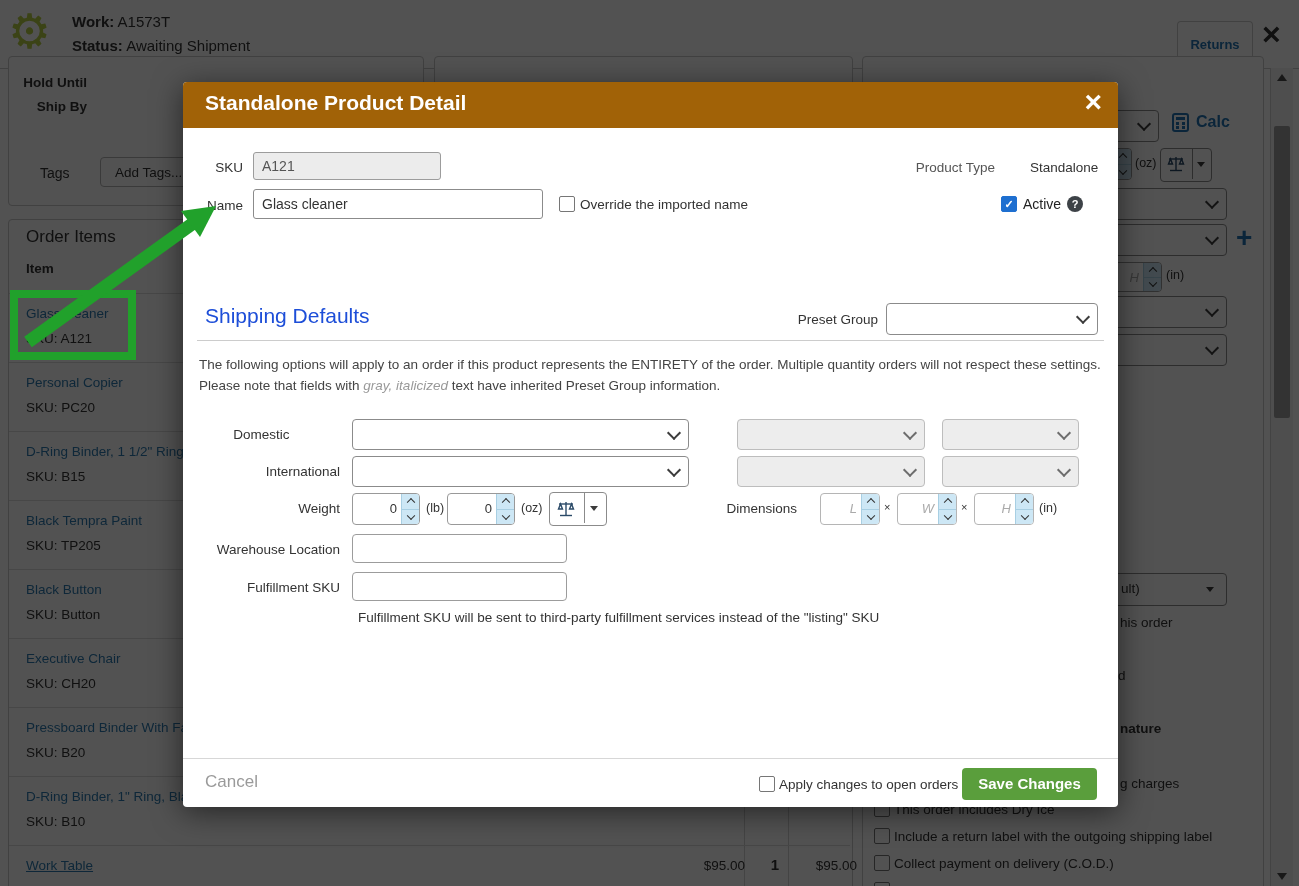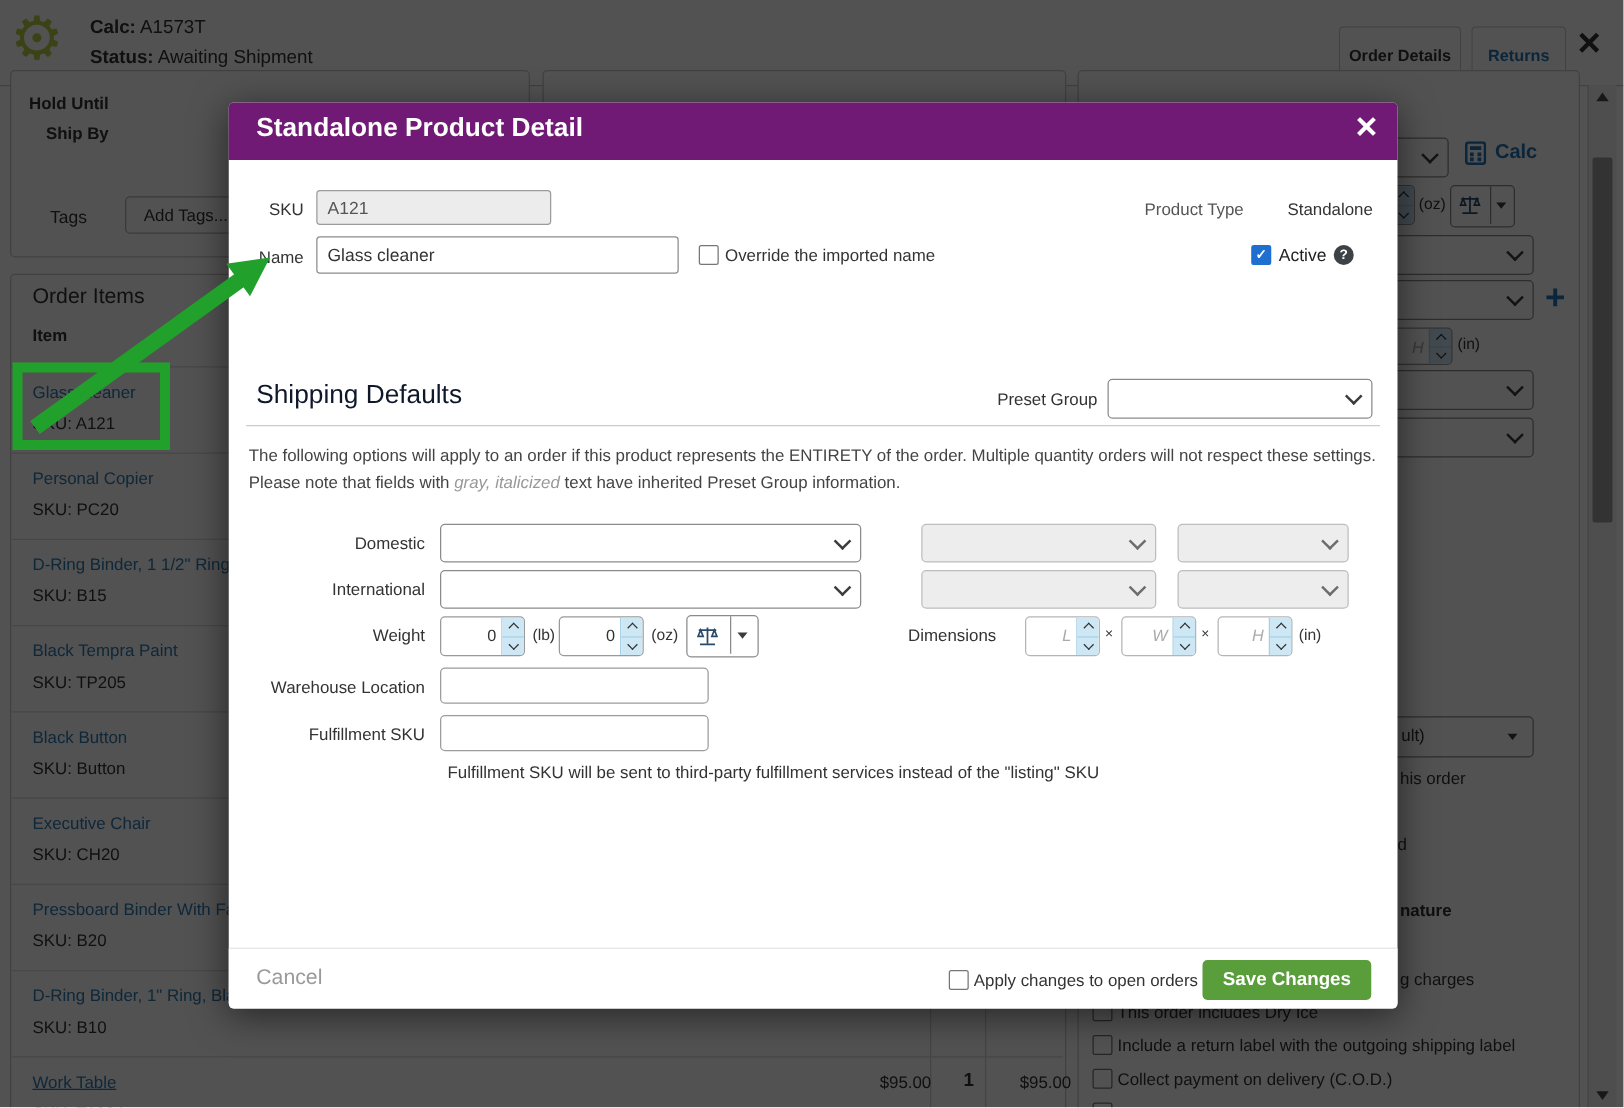"Calc:" span.bold { text: Calc -> Work }
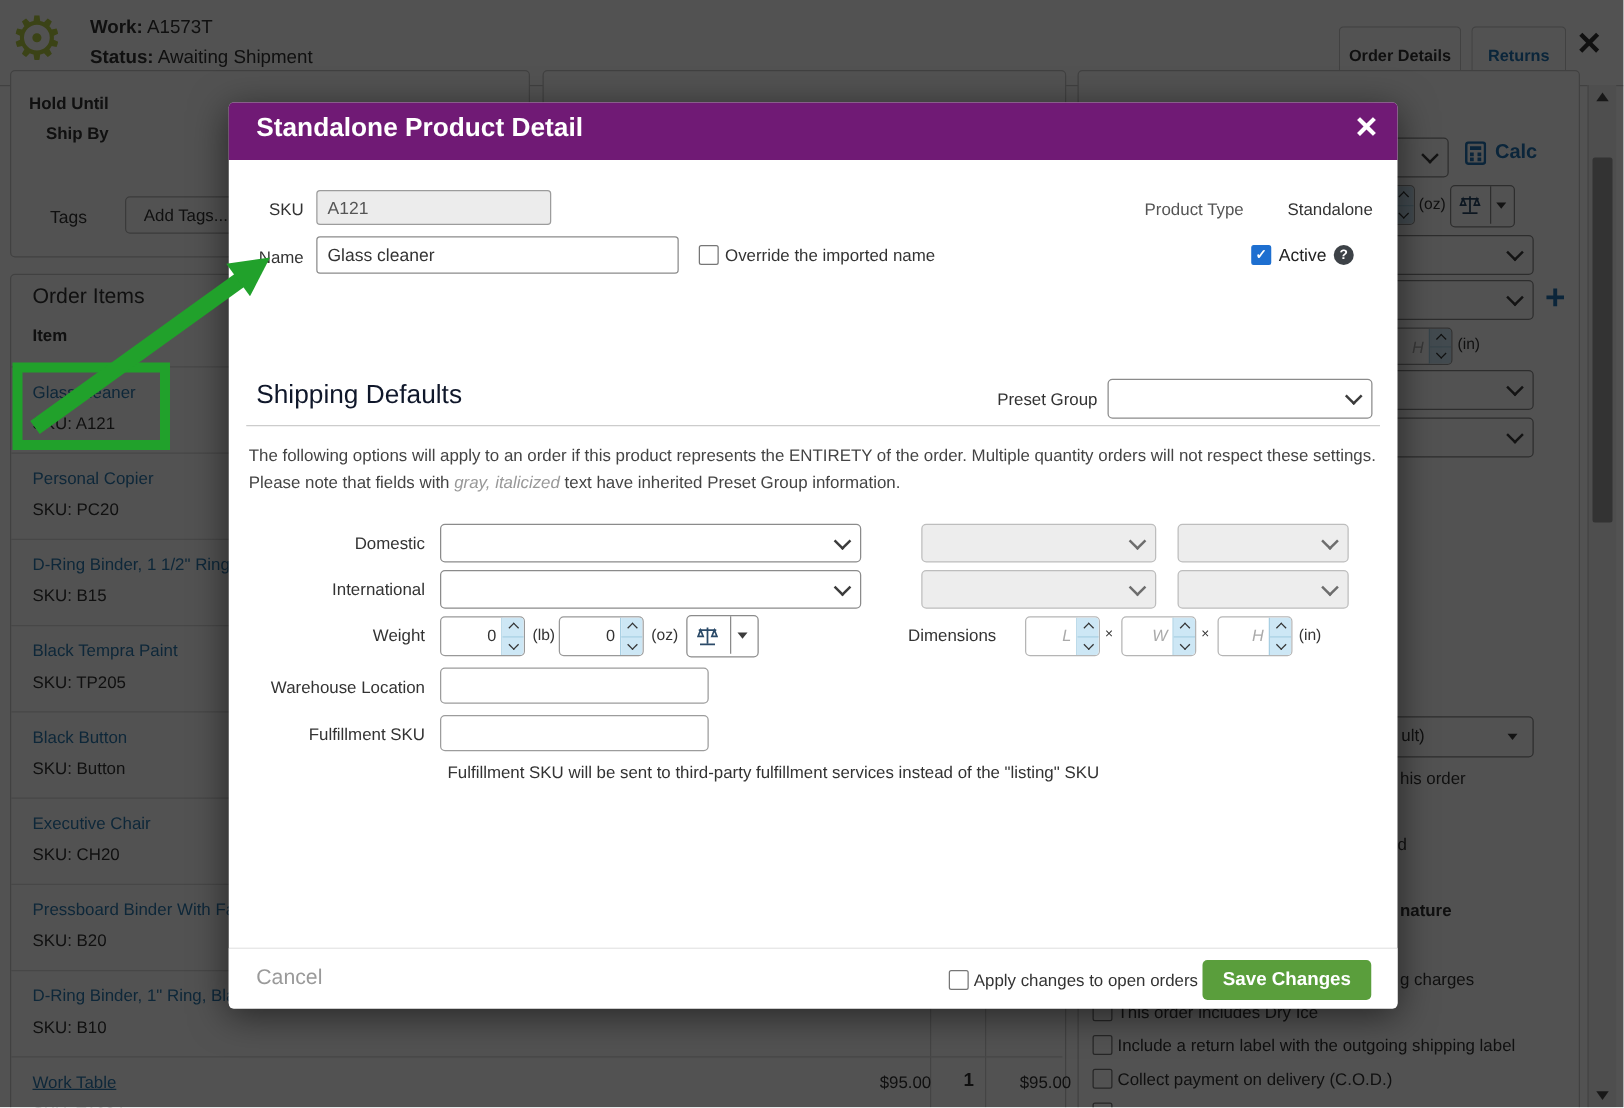"Order Details" div.abs { html: <div>Order Details</div> -> none }
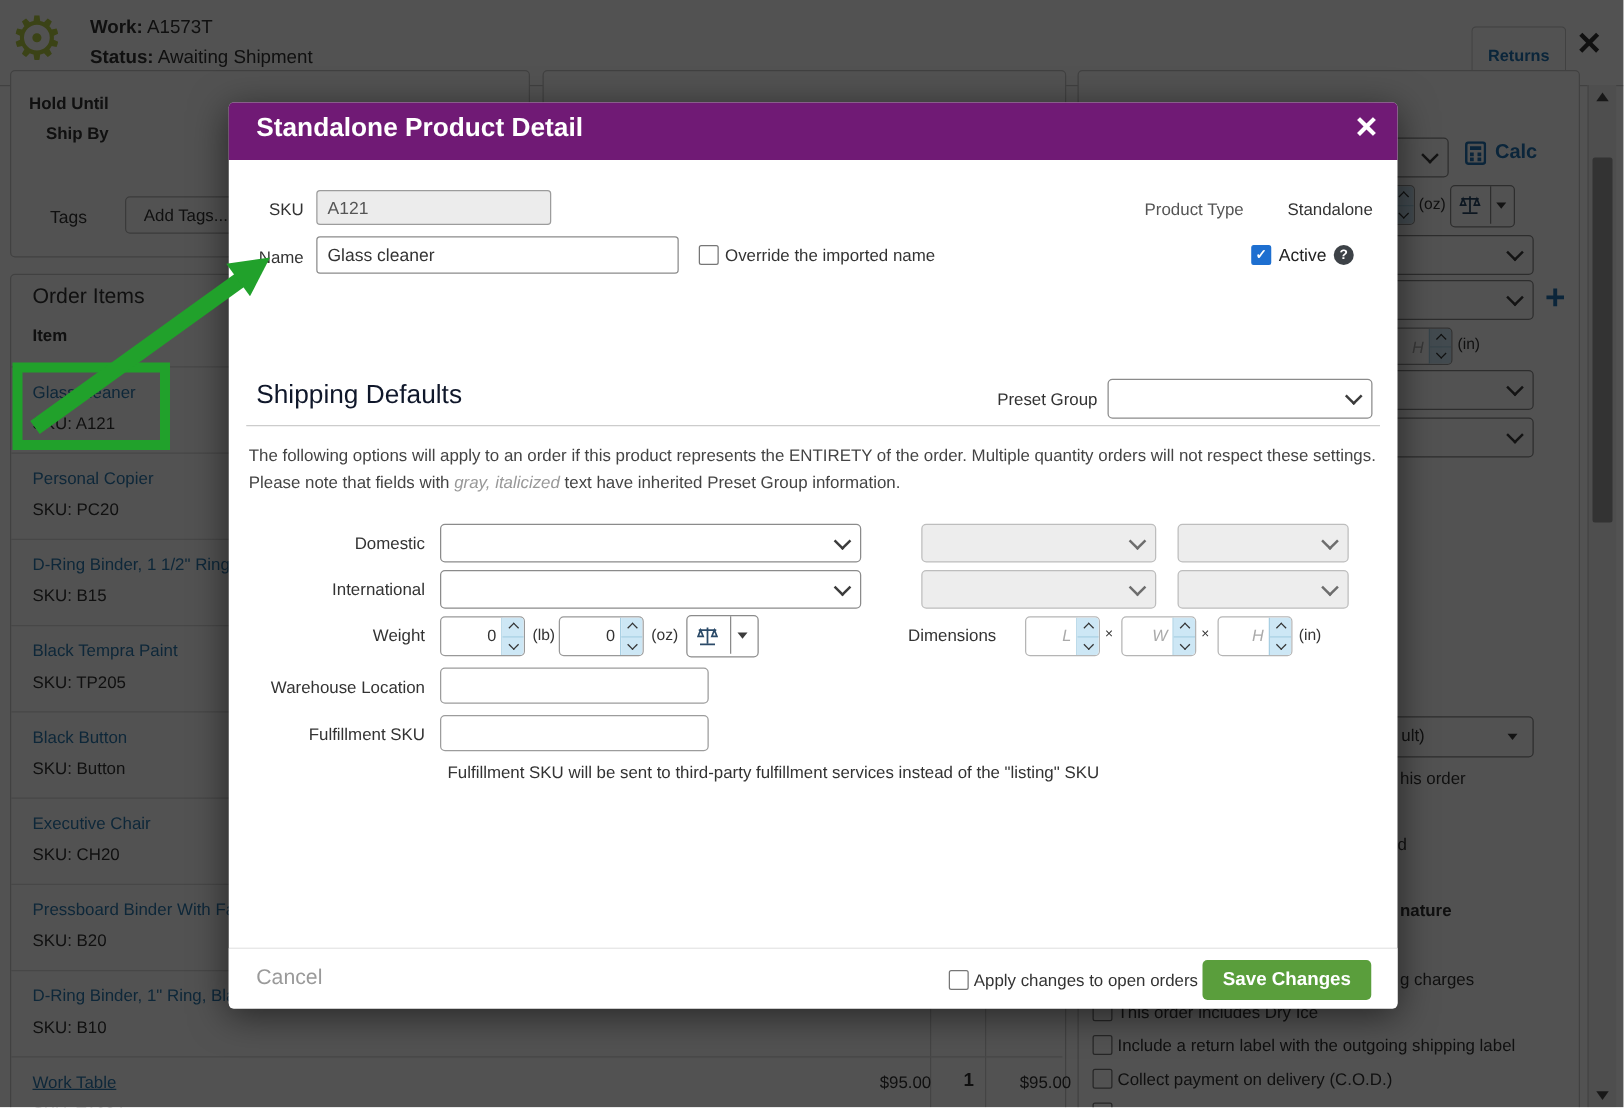"Standalone Product Detail" #modal-header { background: #701a75 -> #a16207 }
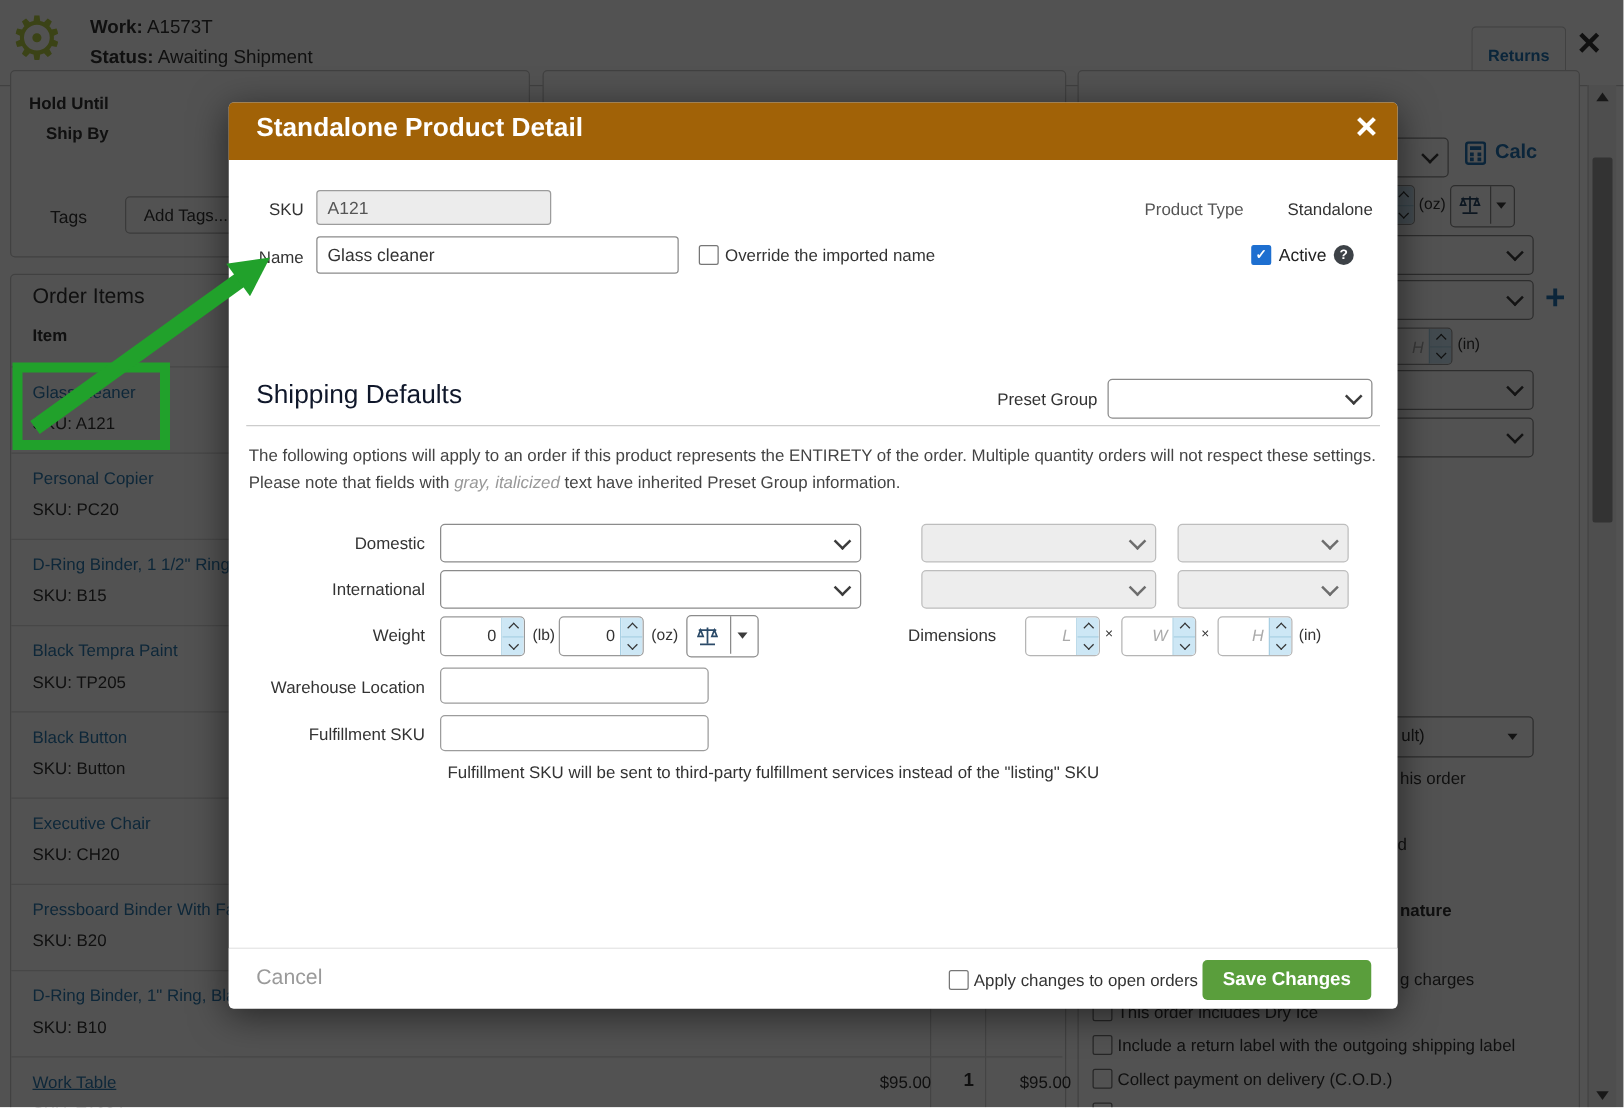"Shipping Defaults" div.abs { color: #0f172a -> #1d4ed8 }
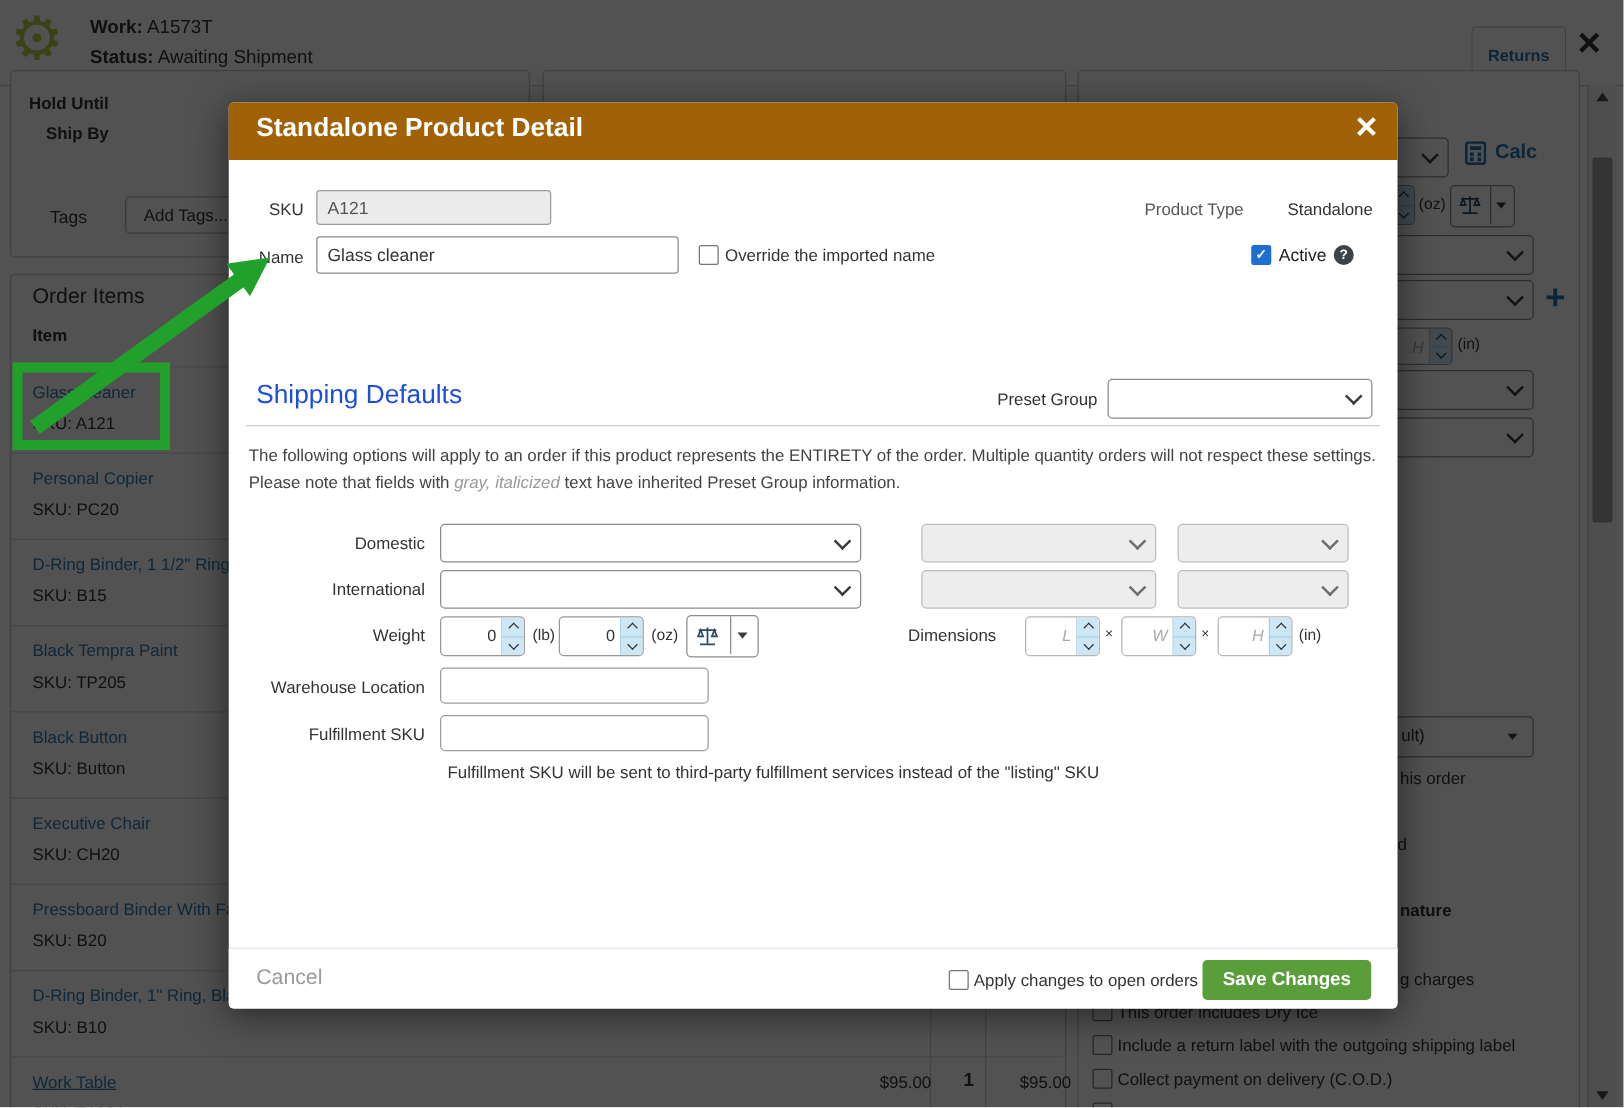"Domestic" div.abs { text-align: right -> center }
